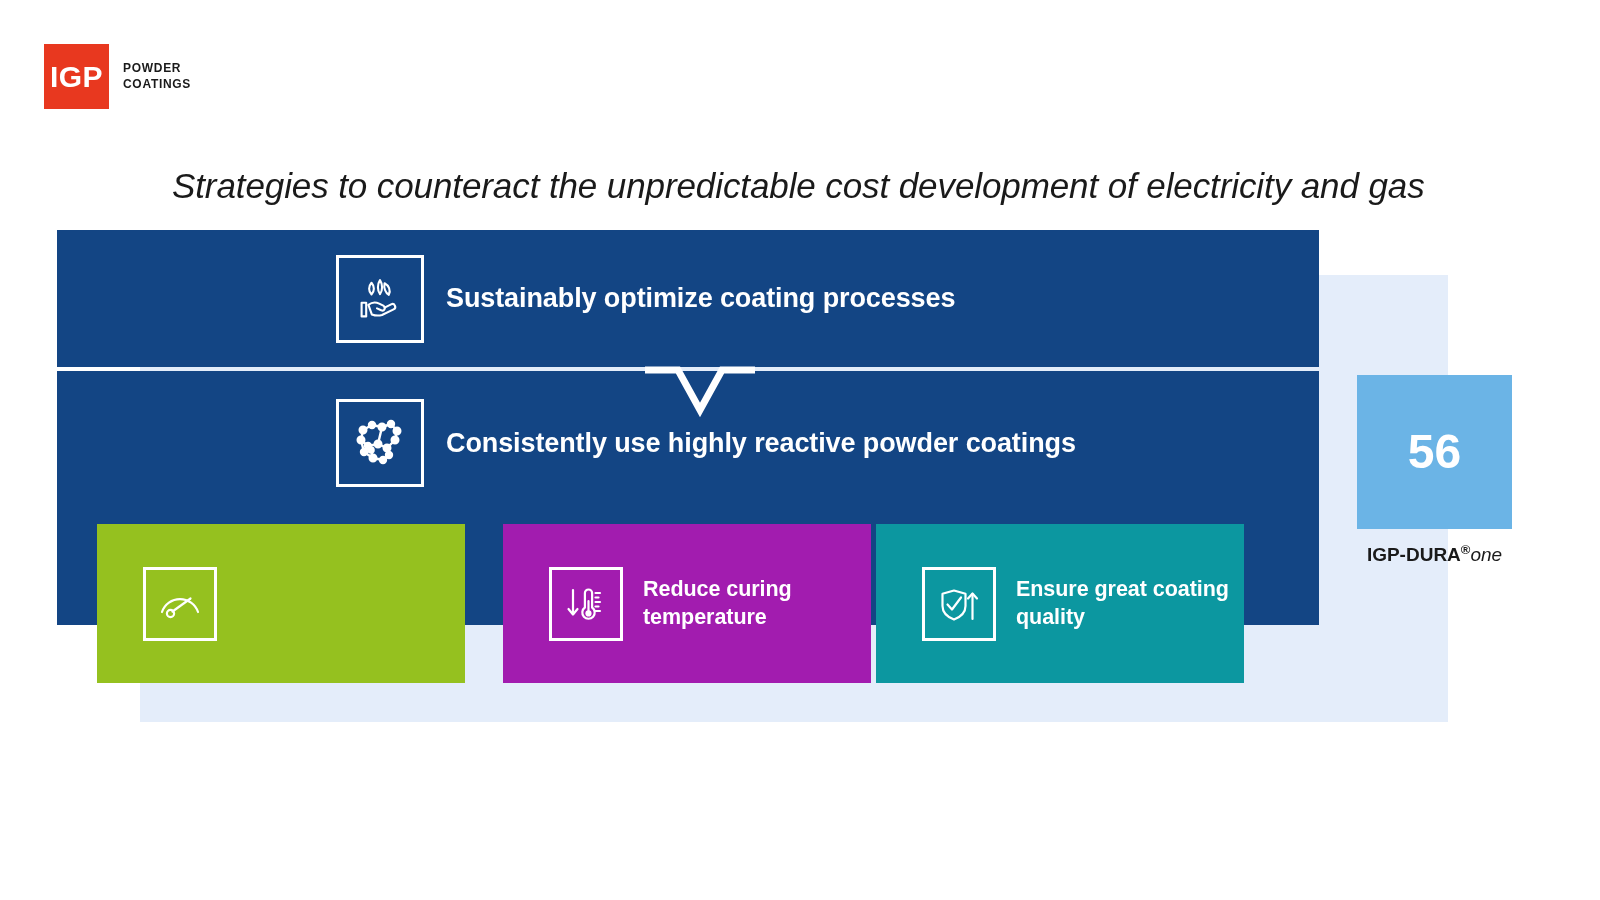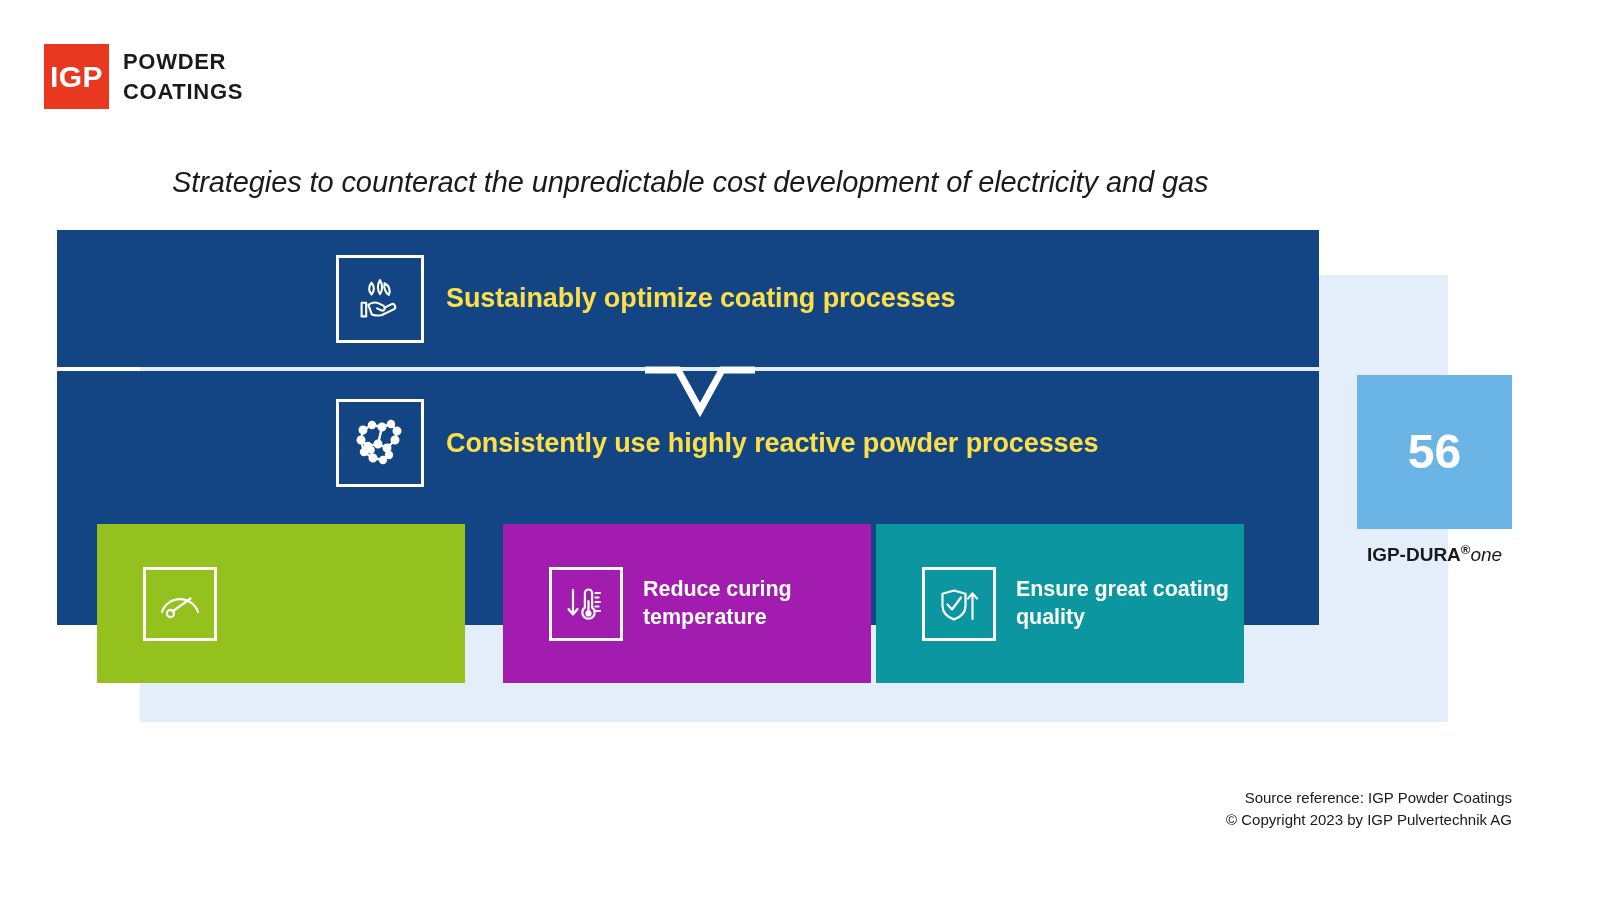"POWDER" #logo-words { font-size: 22px -> 12px }
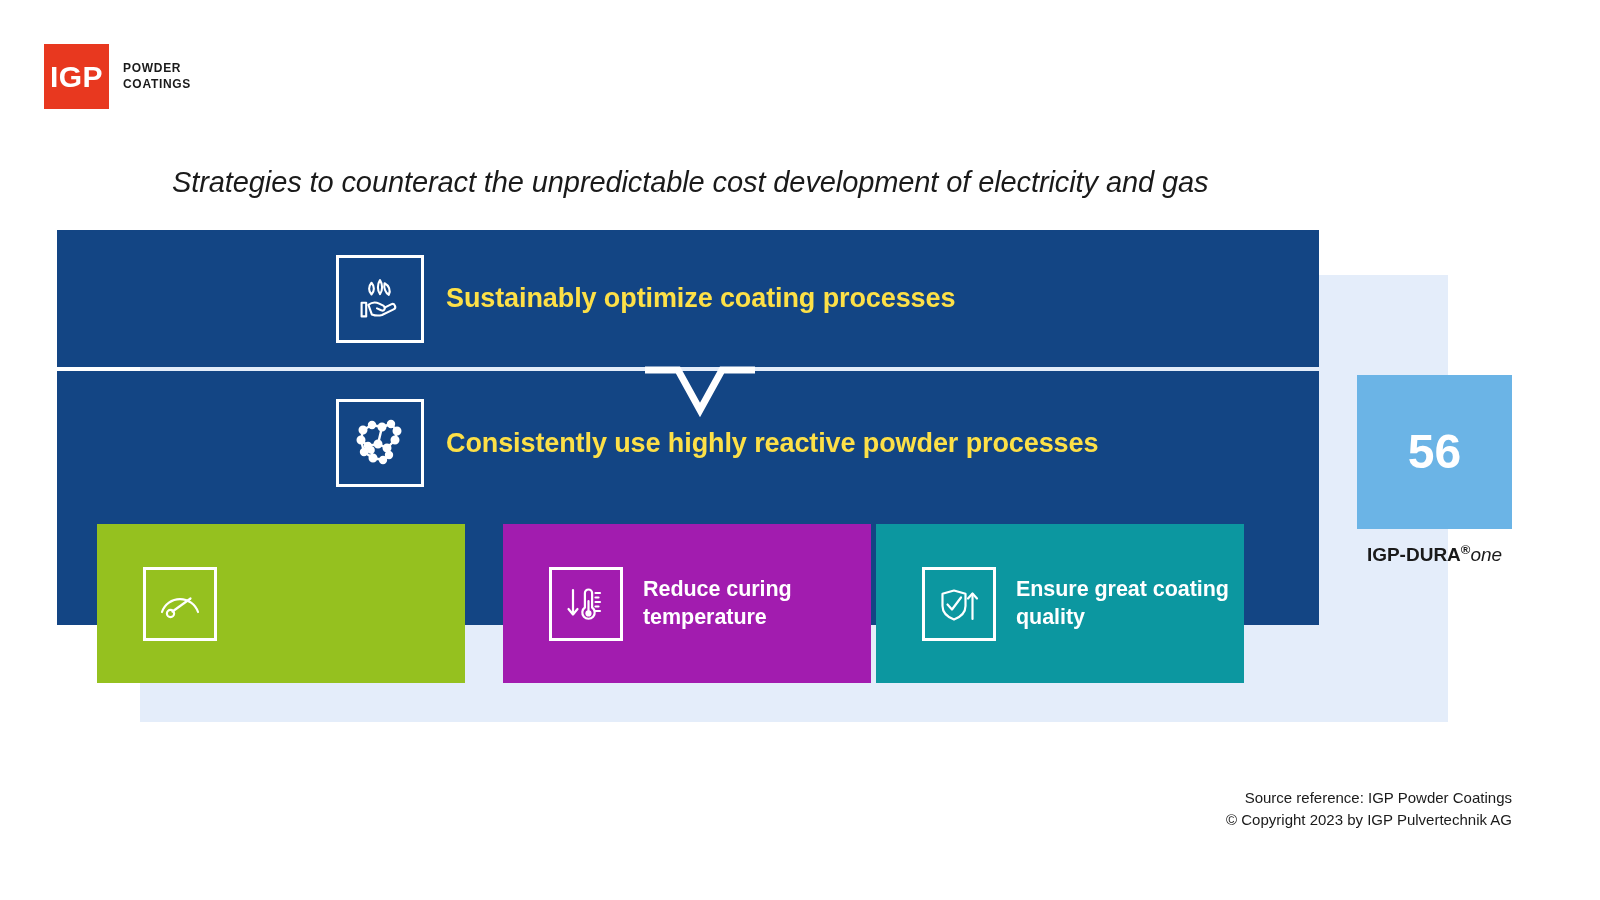"Strategies to counteract the" #title { font-size: 29px -> 35px }
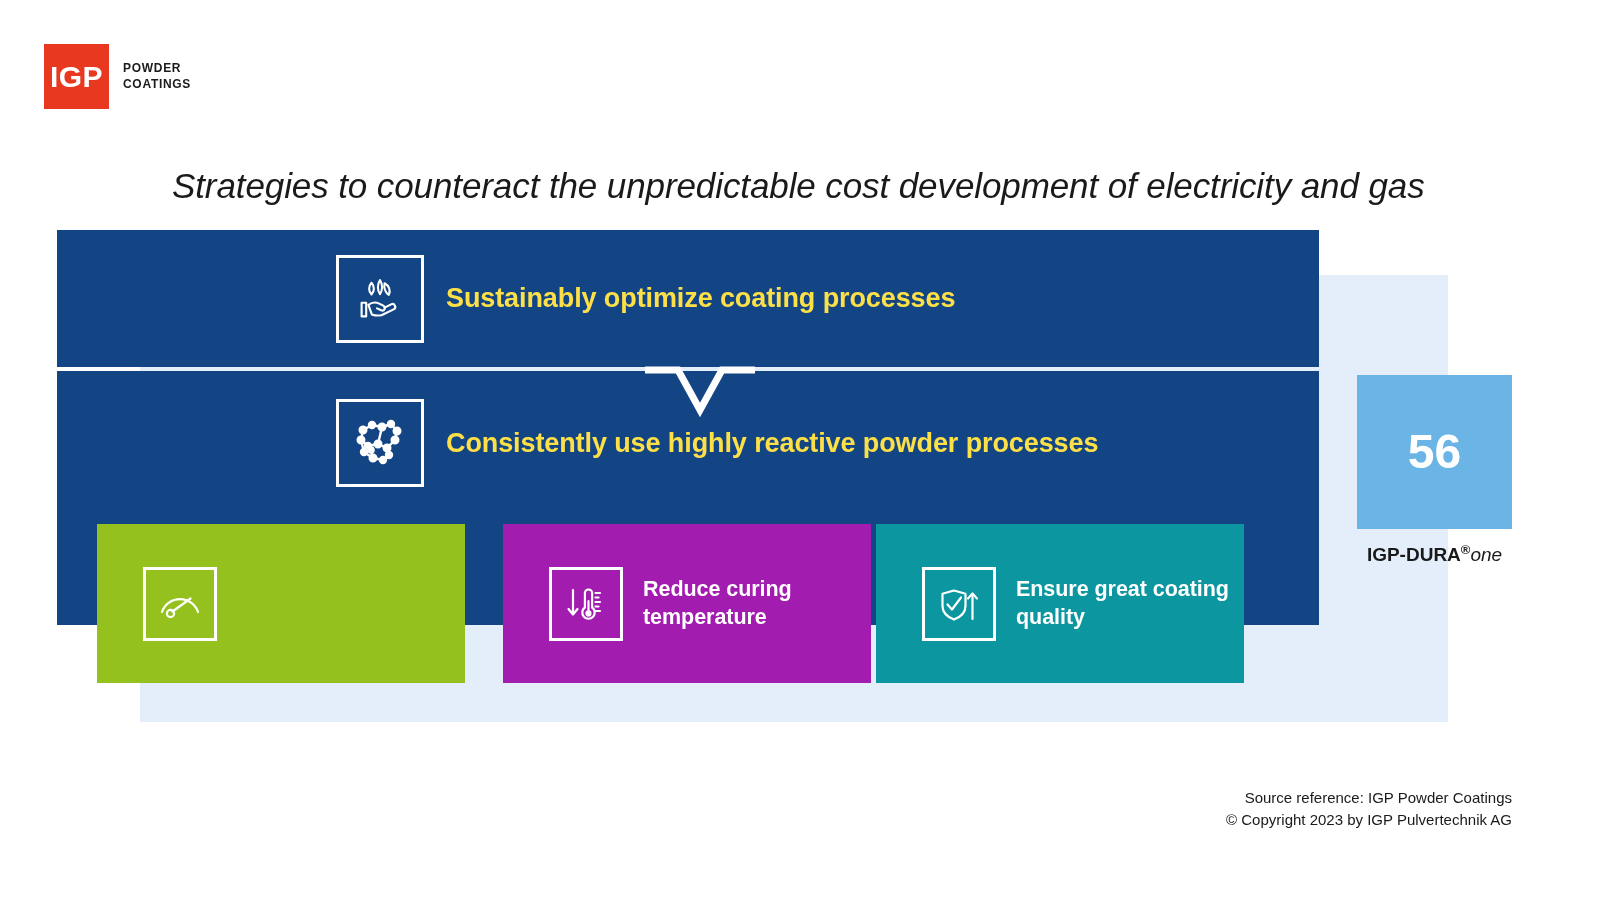"Sustainably optimize coating processes" .band-label { color: #fde047 -> #ffffff }
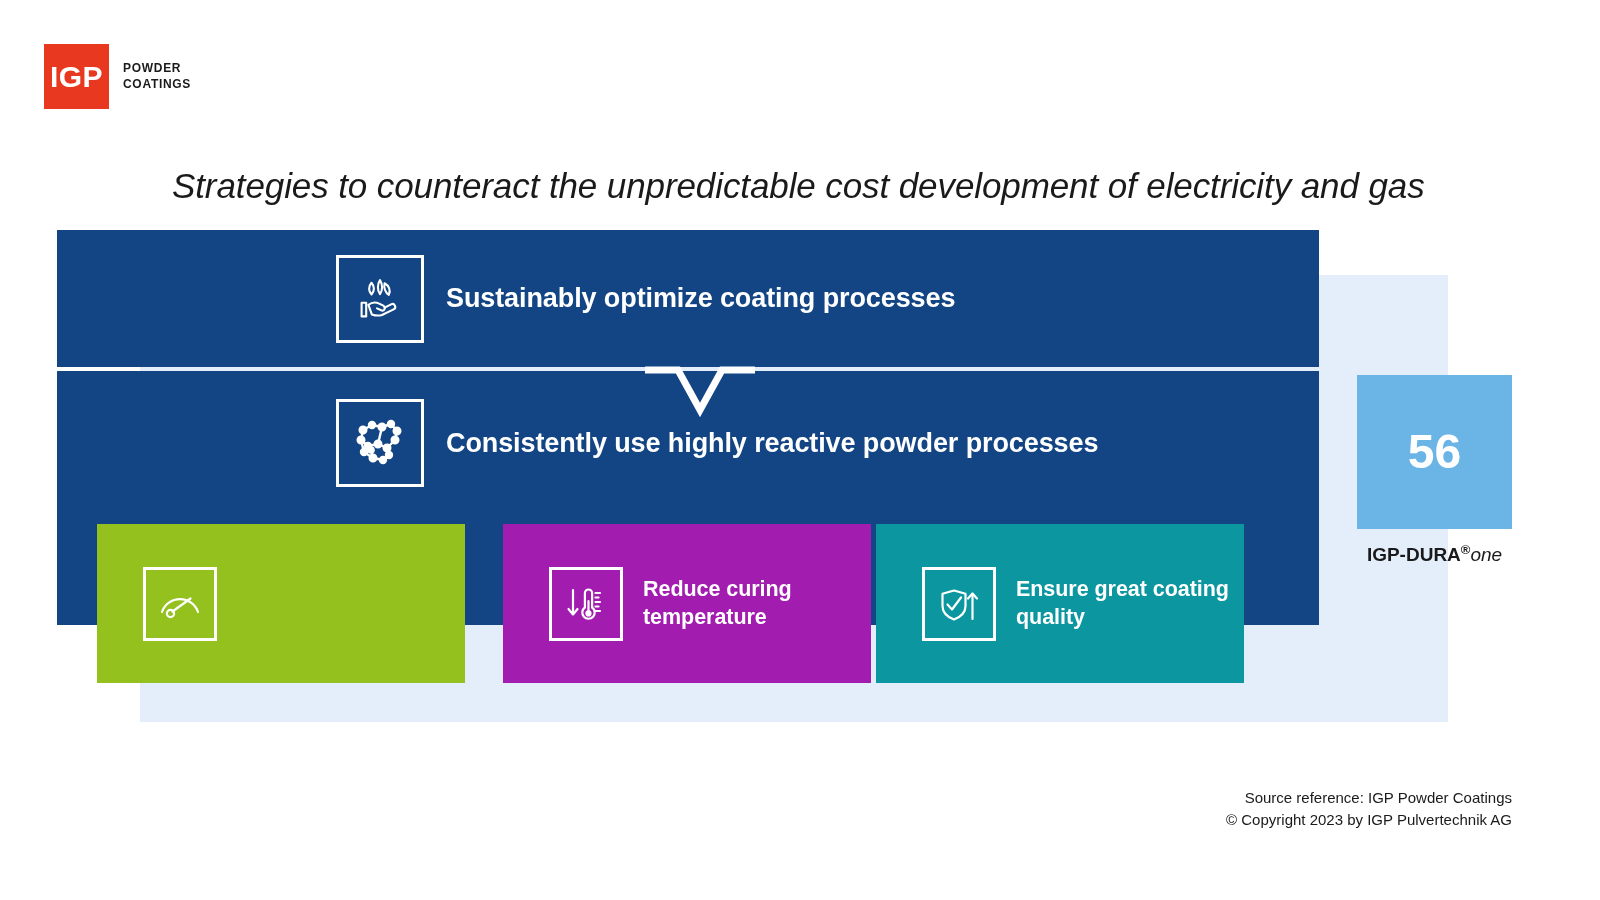"Consistently use highly reactive powder" div.band-label { text: processes -> coatings }
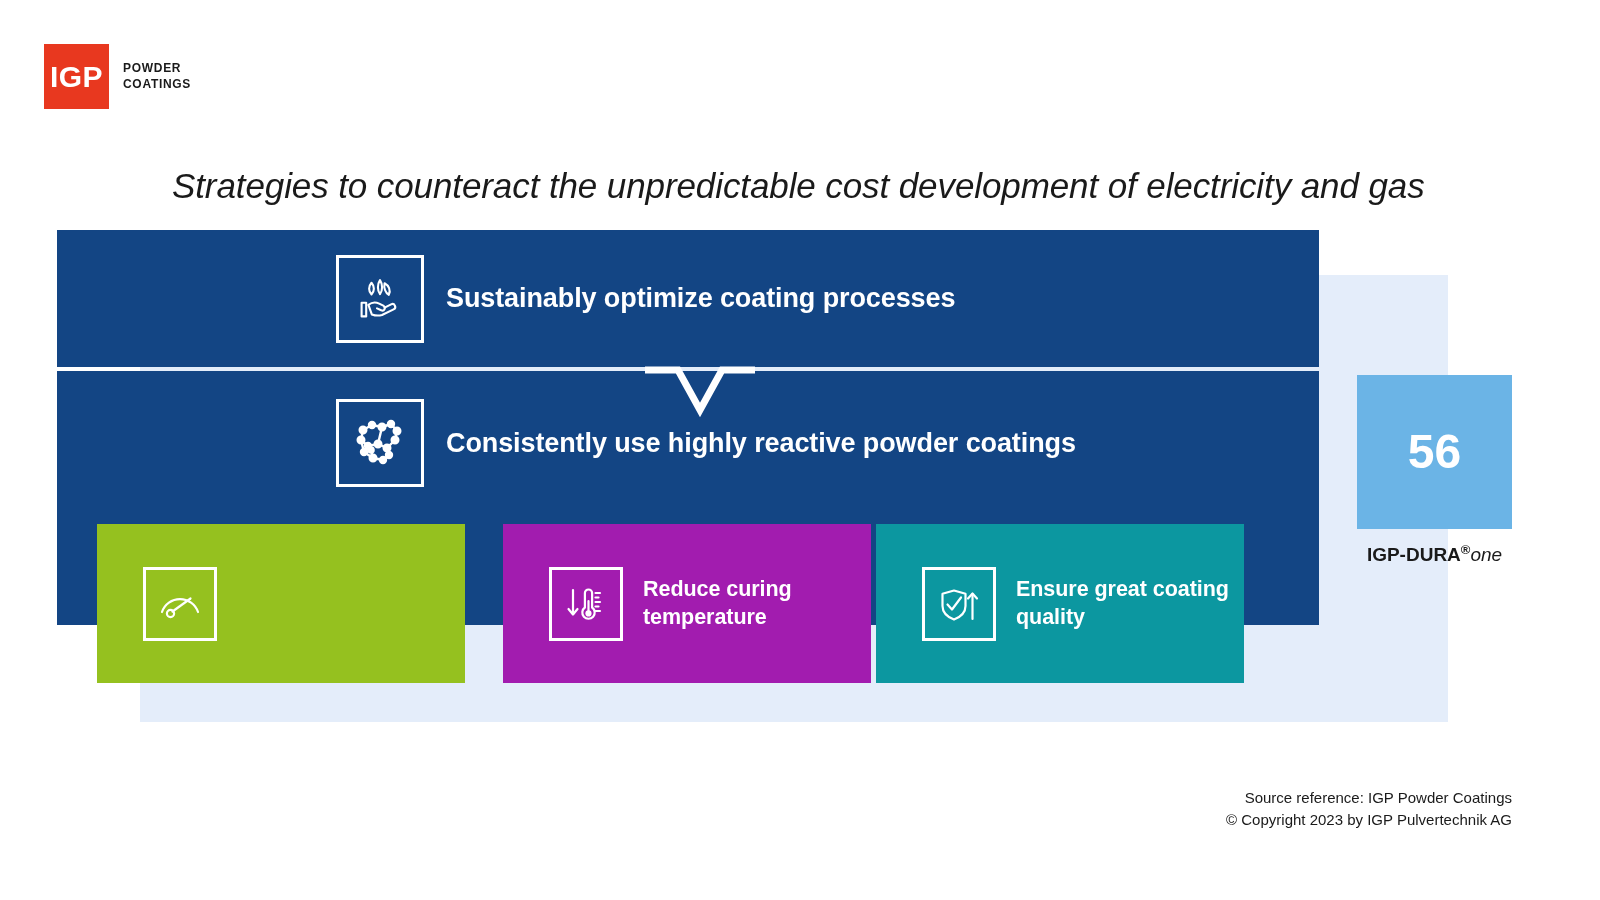"Source reference: IGP Powder Coatings" div { html: <div> <div>Source reference: IGP Powder Coatings</div> <div>© Copyright 2023 by IGP Pulvertechnik AG</div> </div> -> none }
